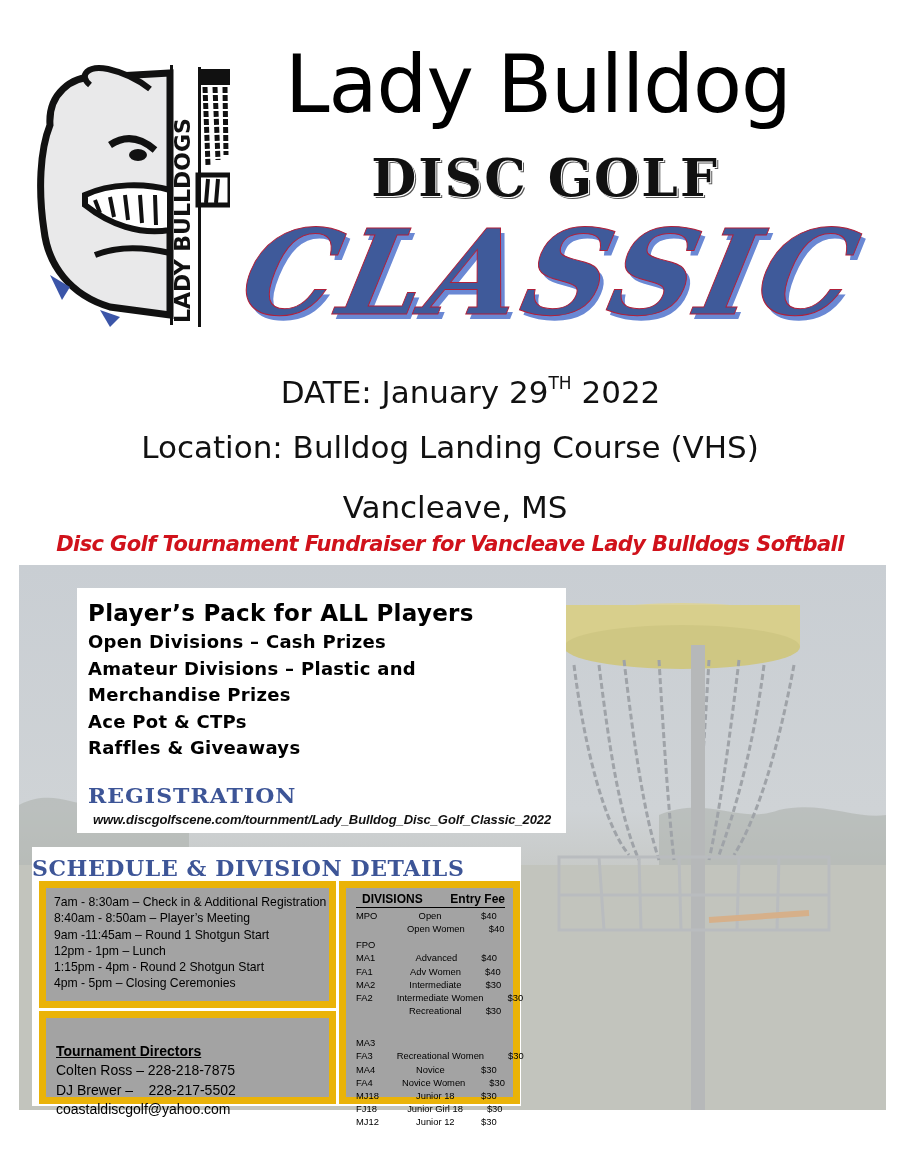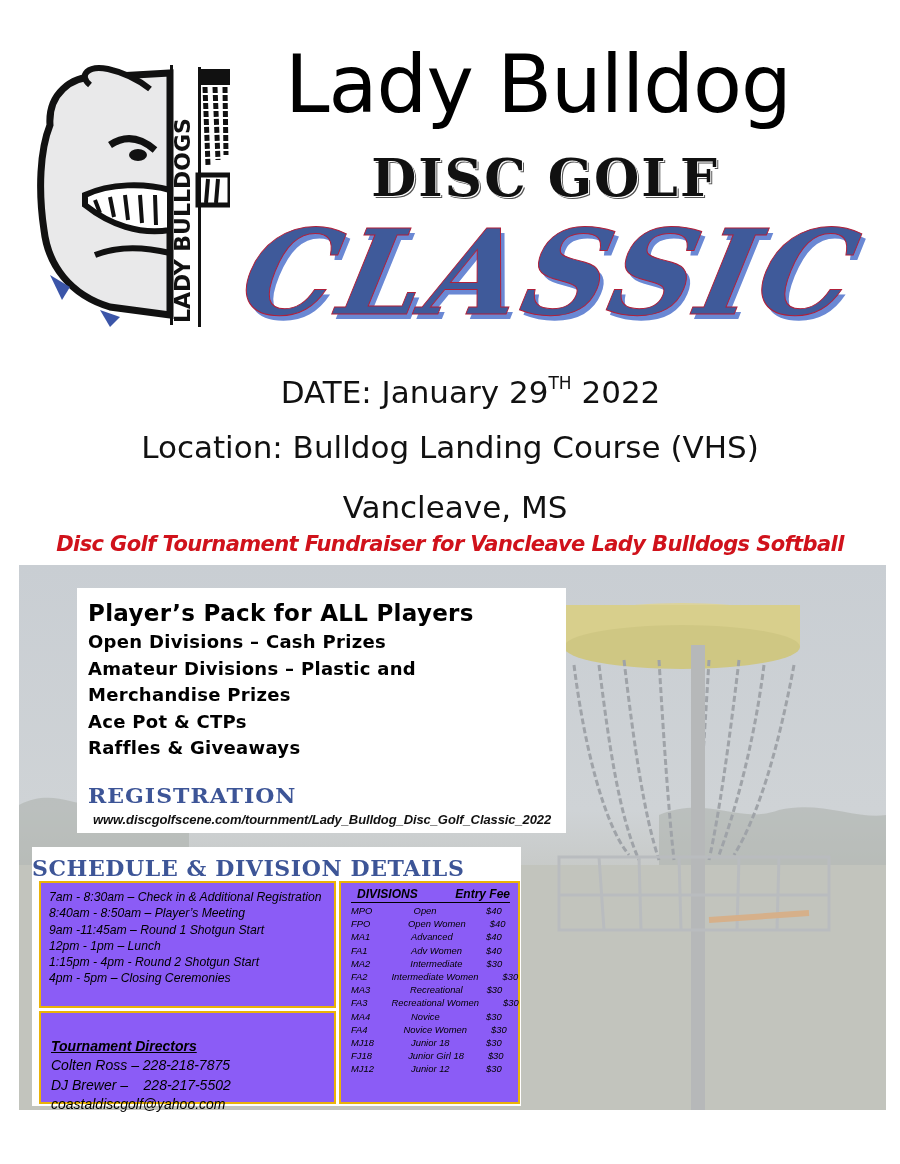"7am - 8:30am – Check" .box { background: #8b5cf6 -> #a3a3a3; border: 2px solid #eab308 -> 7px solid #eab308; font-style: italic -> none }
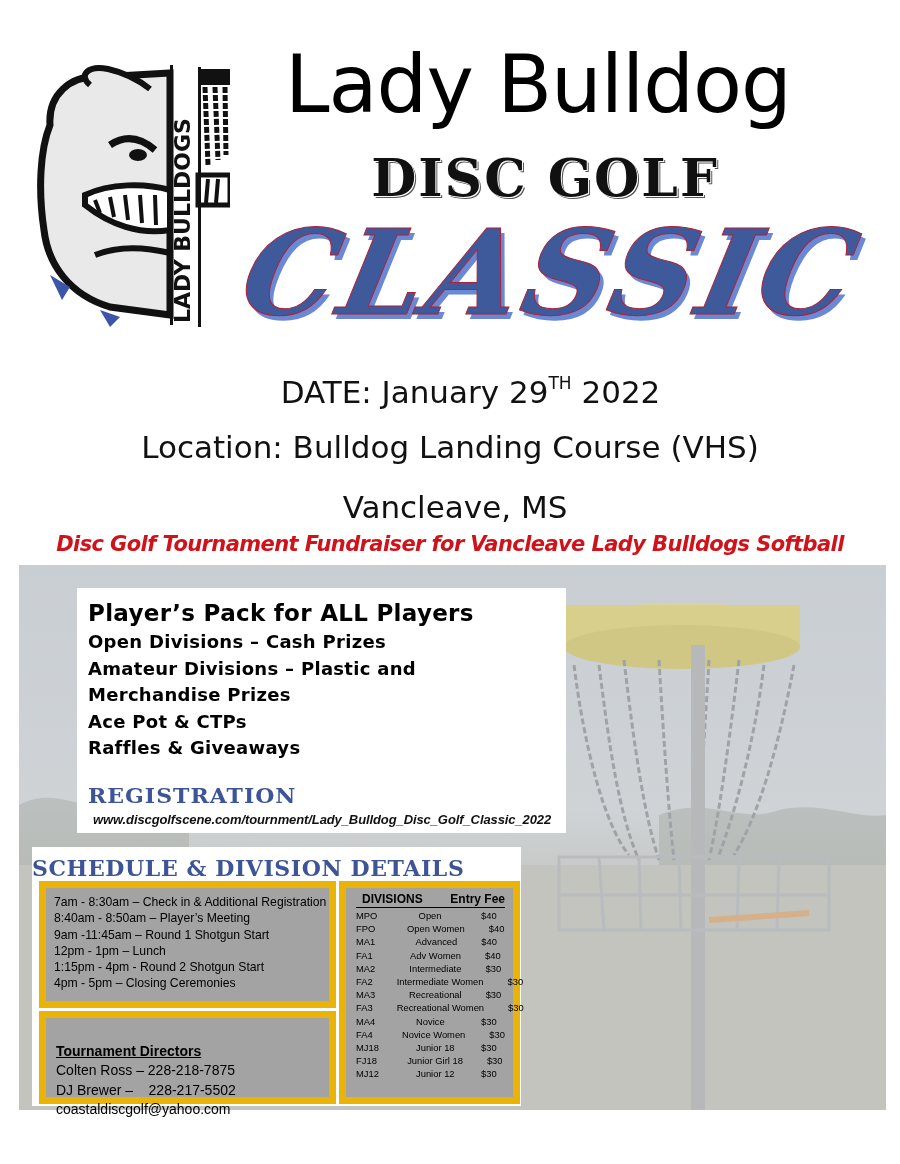"FPO" span.div-code { margin-top: none -> 16px }
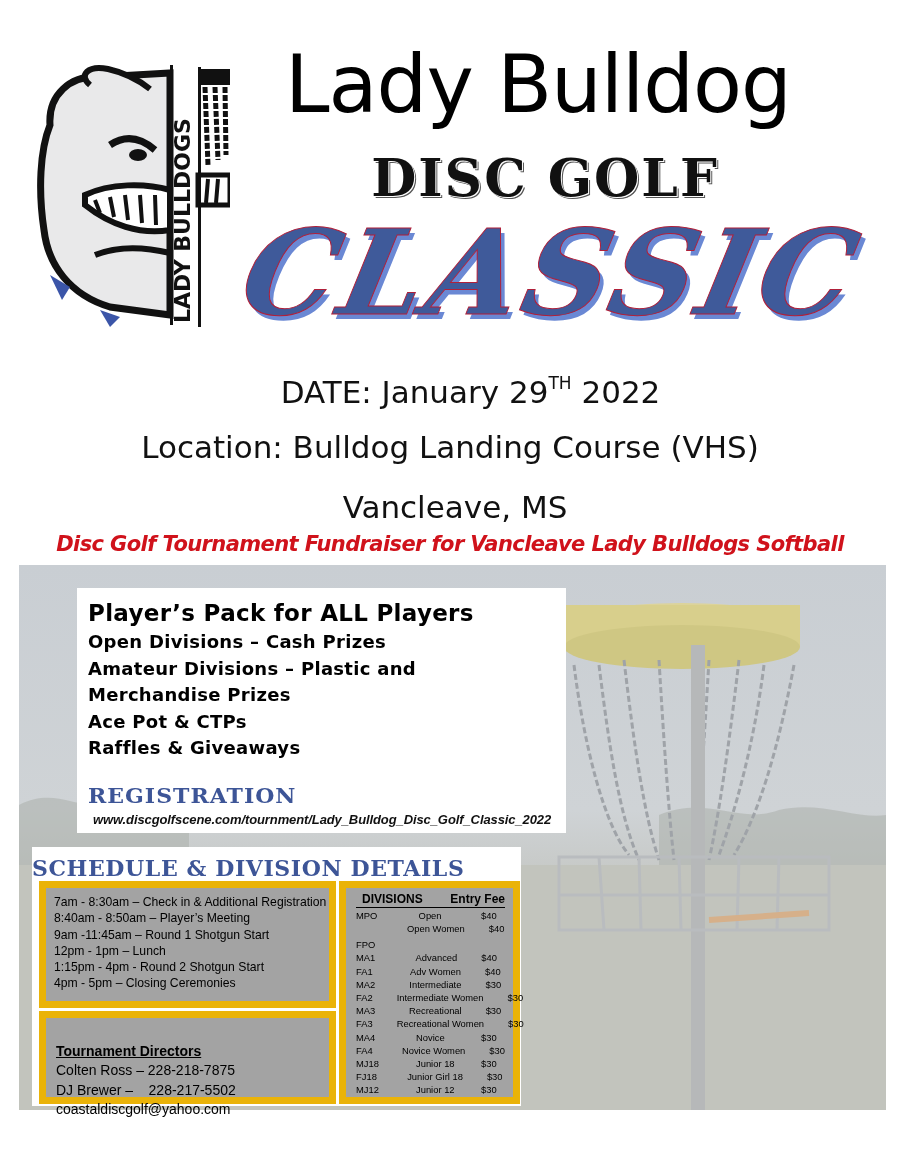"MA3" span.div-code { margin-top: none -> 32px }
